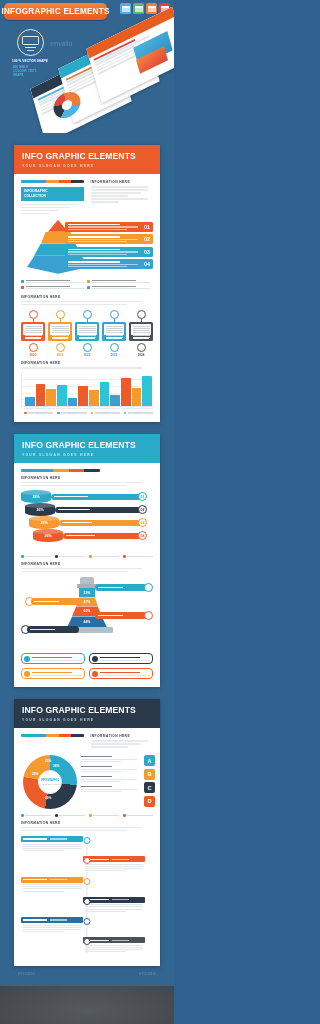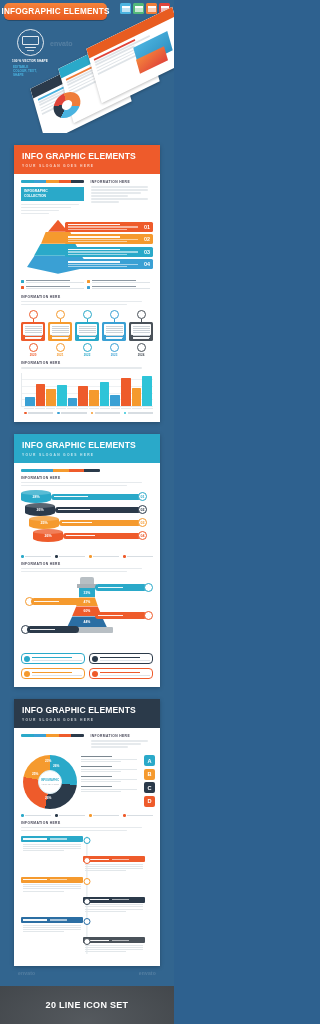"20 LINE ICON SET" h3 { html: <h3>20 LINE ICON SET</h3> -> none }
